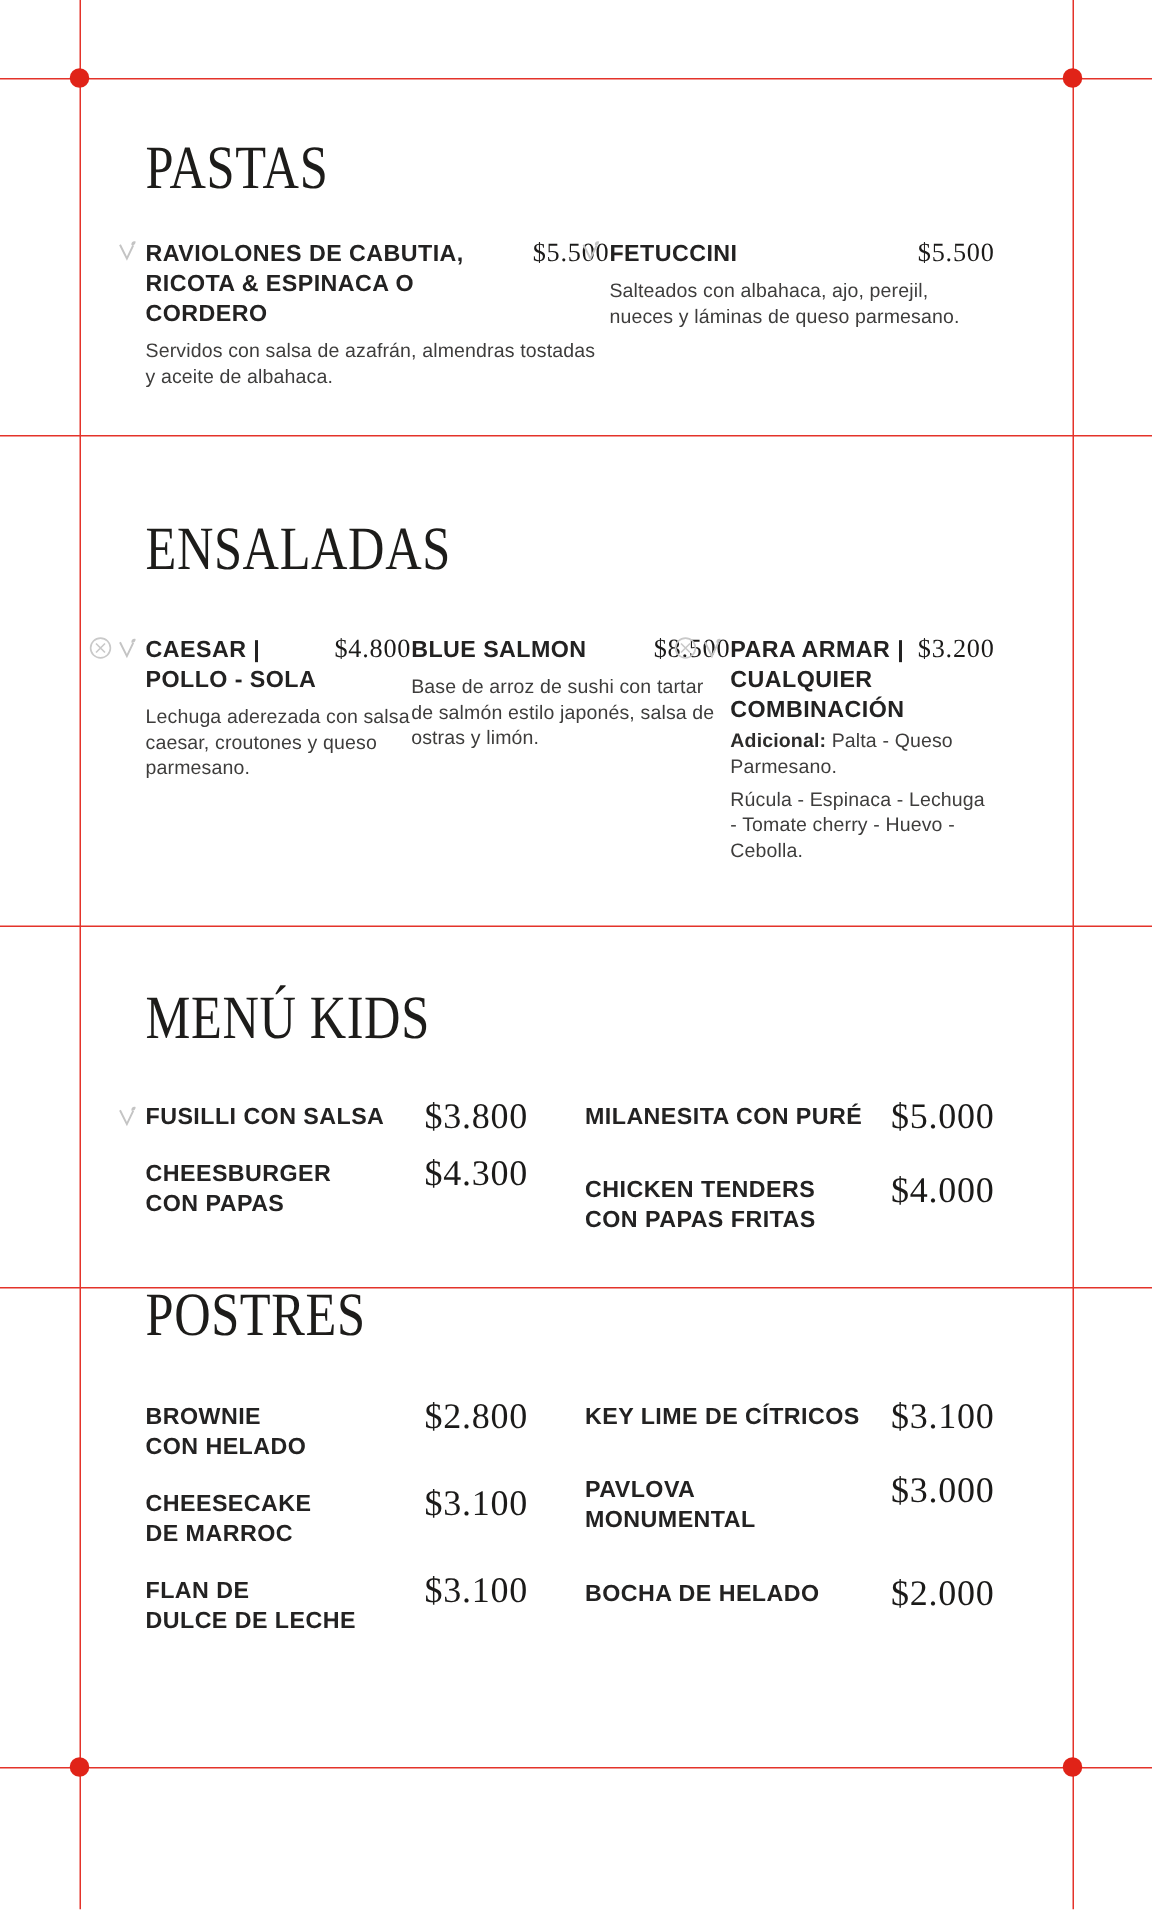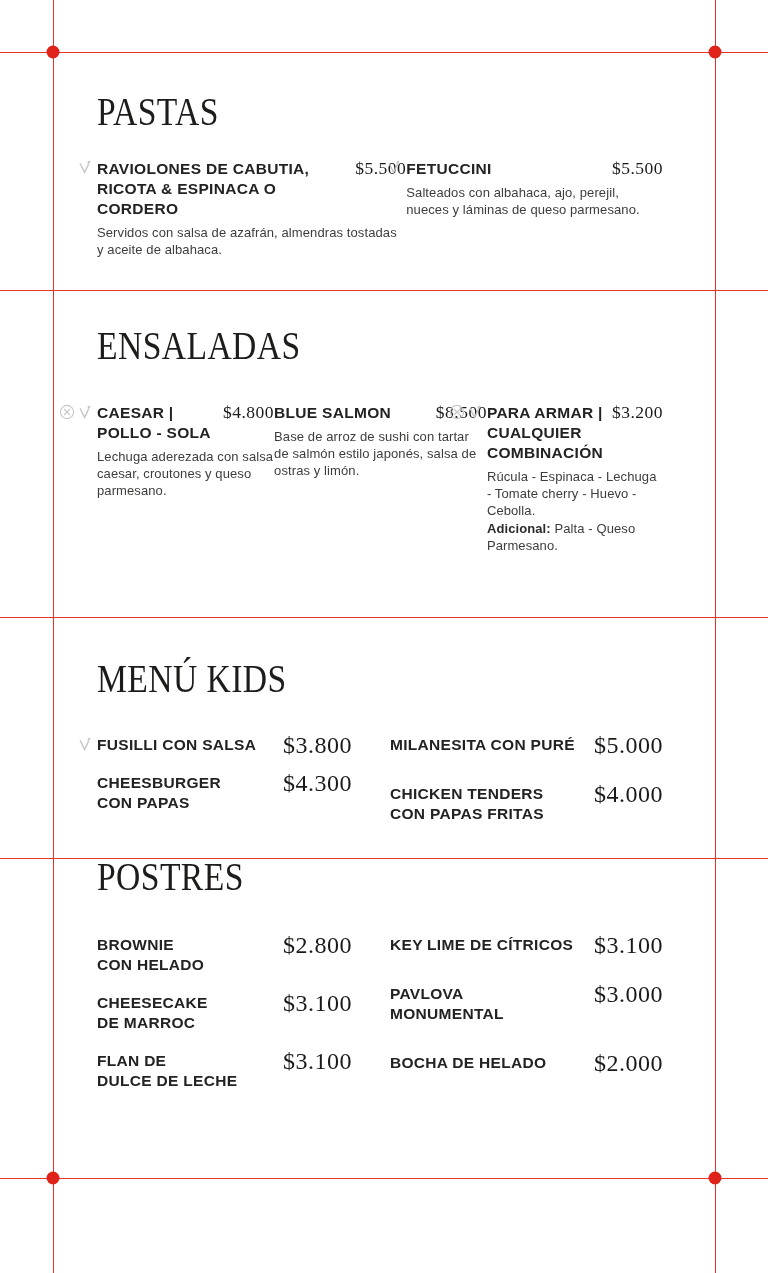"ENSALADAS" #sec-ensaladas { top: 287px -> 307px }
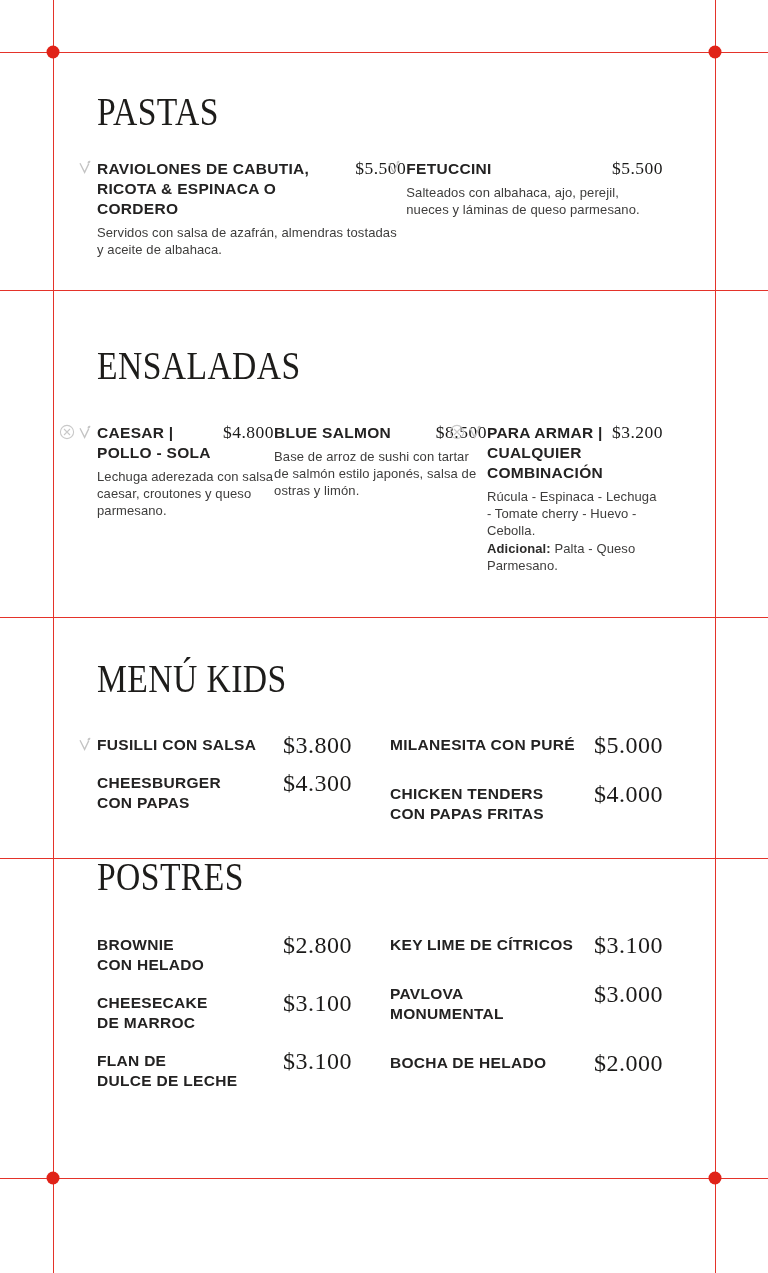"Rúcula - Espinaca - Lechuga" div.item-desc { order: before "Adicional: Palta - Queso Parmesano." -> after "Adicional: Palta - Queso Parmesano." }
